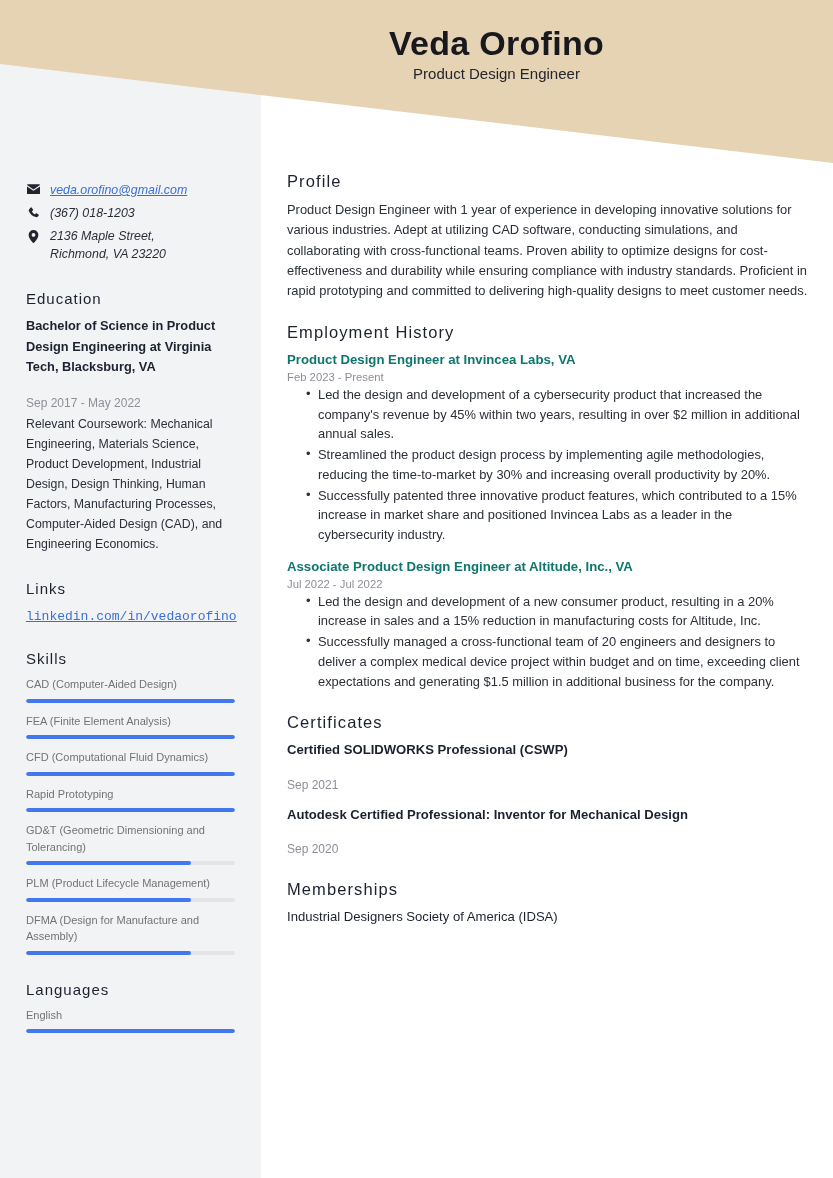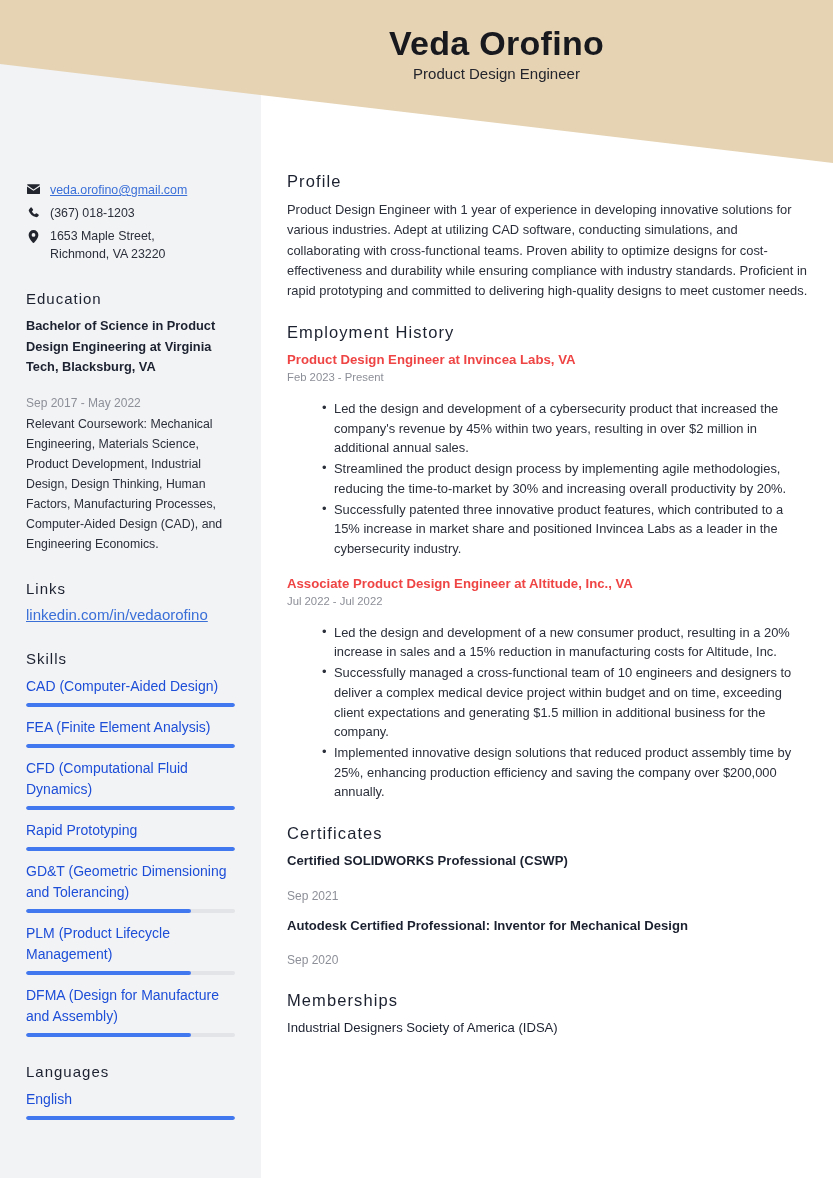"veda.orofino@gmail.com" .contact-row { font-style: none -> italic }
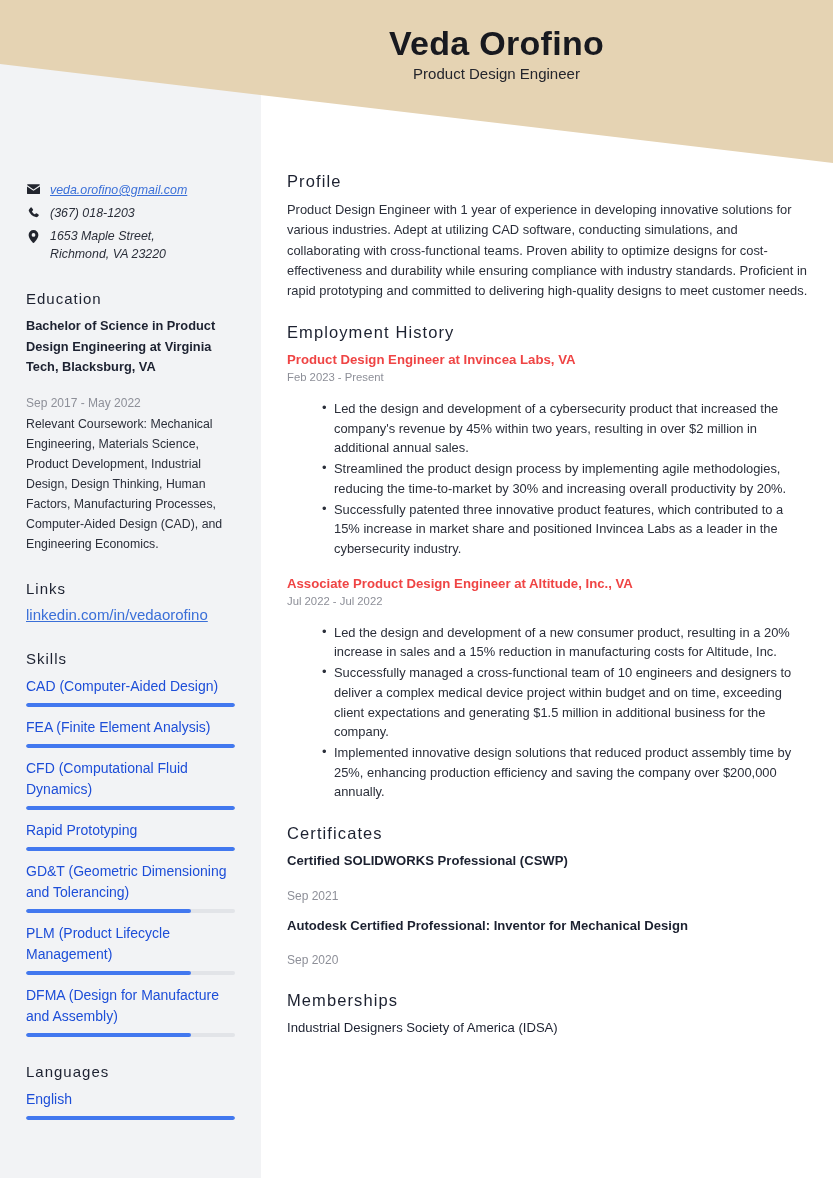"1653 Maple Street," span { text: 1653 -> 2136 }
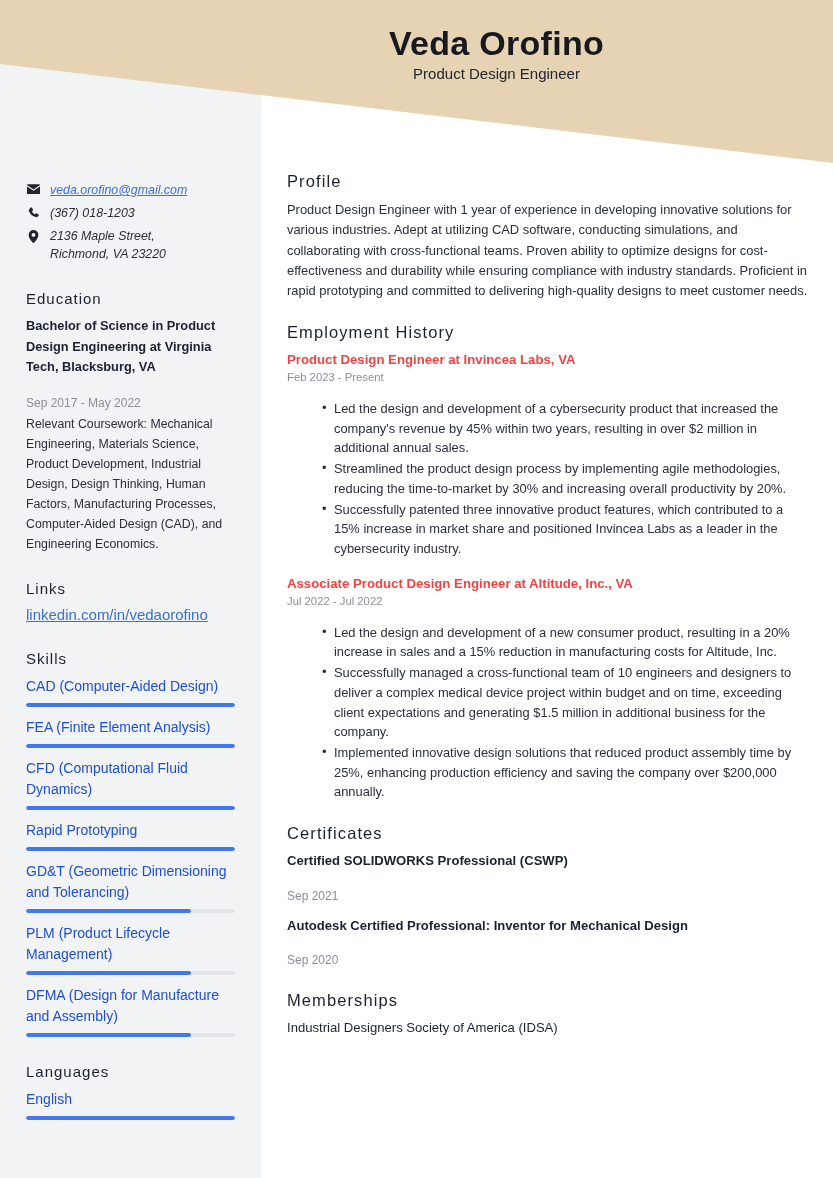"Product Design Engineer at Invincea" .entry-title { color: #ef4444 -> #0f766e }
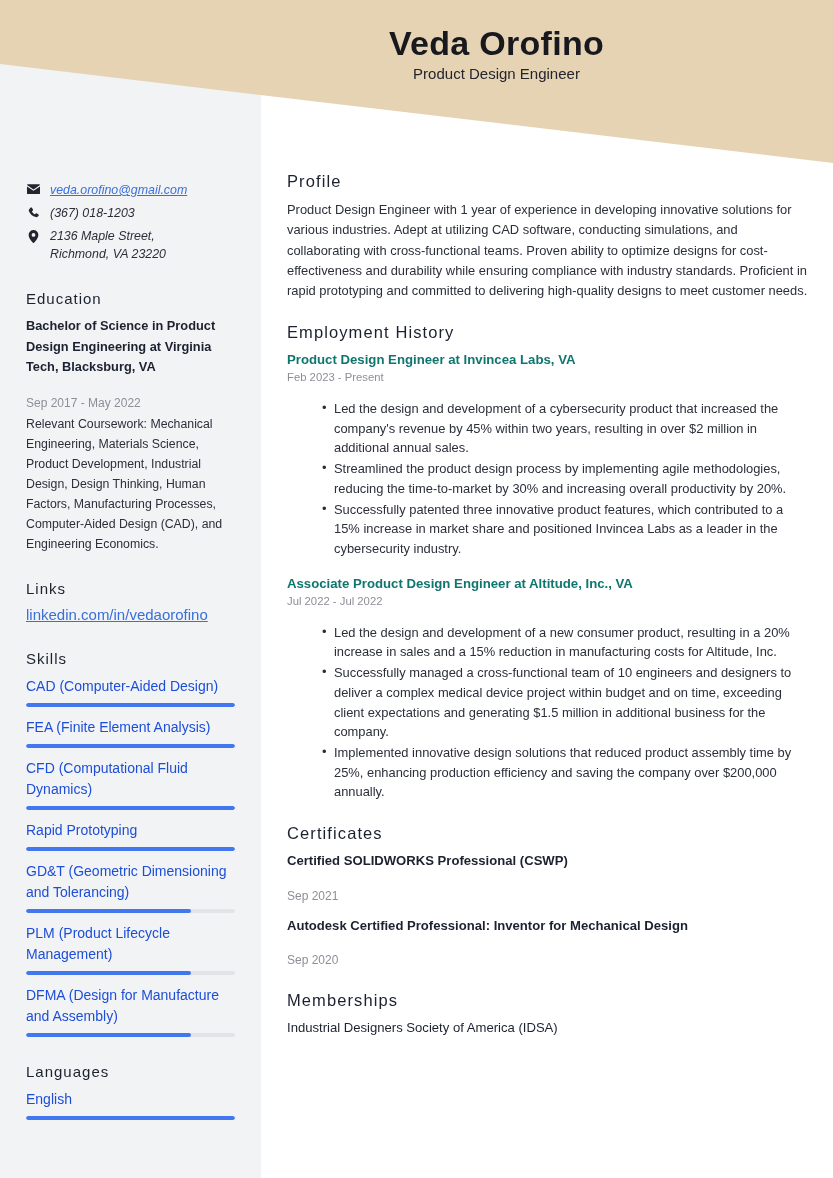"Led the design and development" ul.bullets { margin: 16px -> 0 }
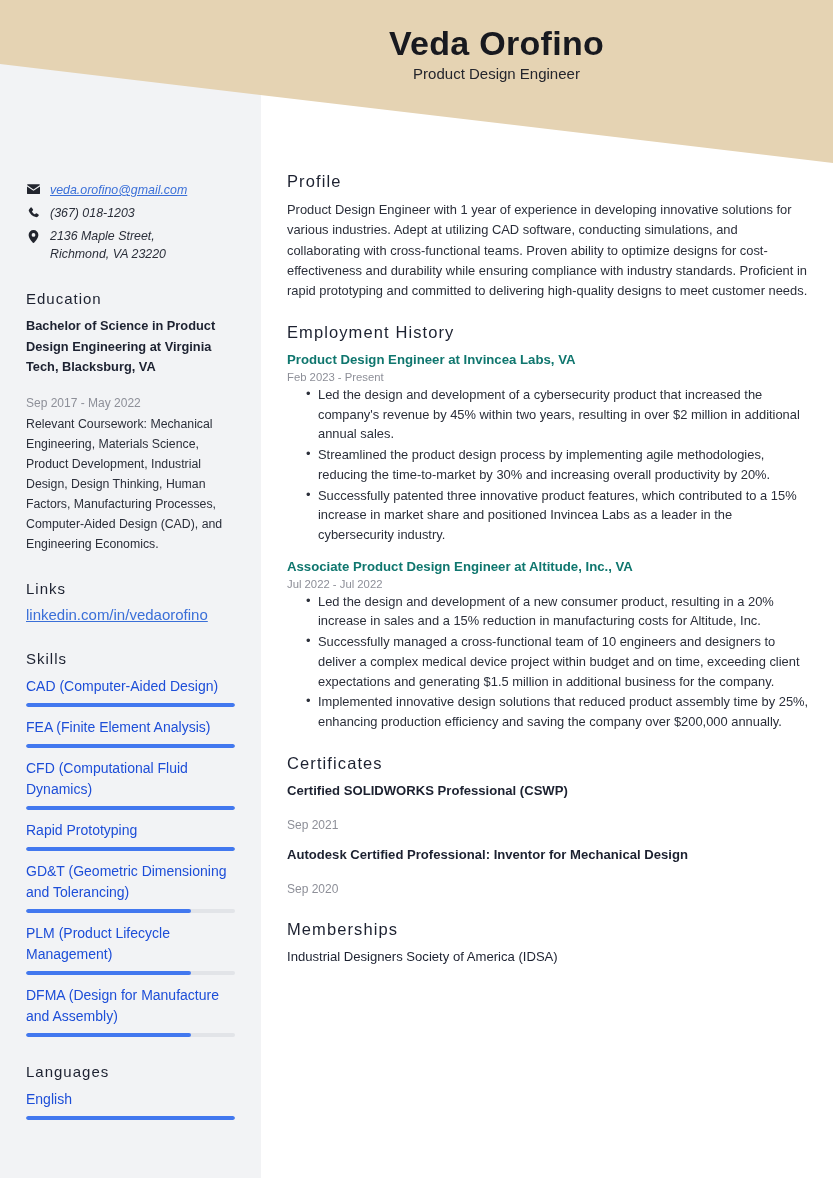"linkedin.com/in/vedaorofino" .links-list a { font-family: none -> Liberation Mono, monospace; font-size: 15px -> 13px }
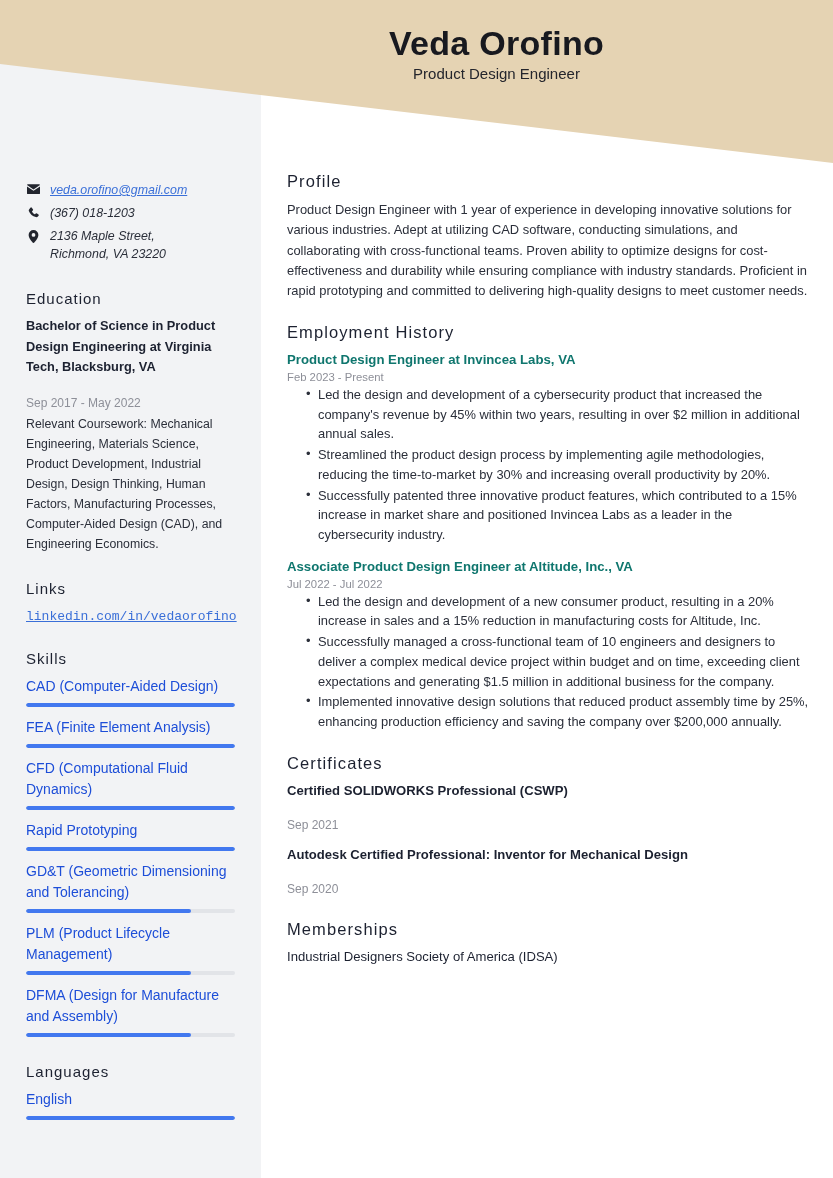"Successfully managed a cross-functional" li { text: 10 -> 20 }
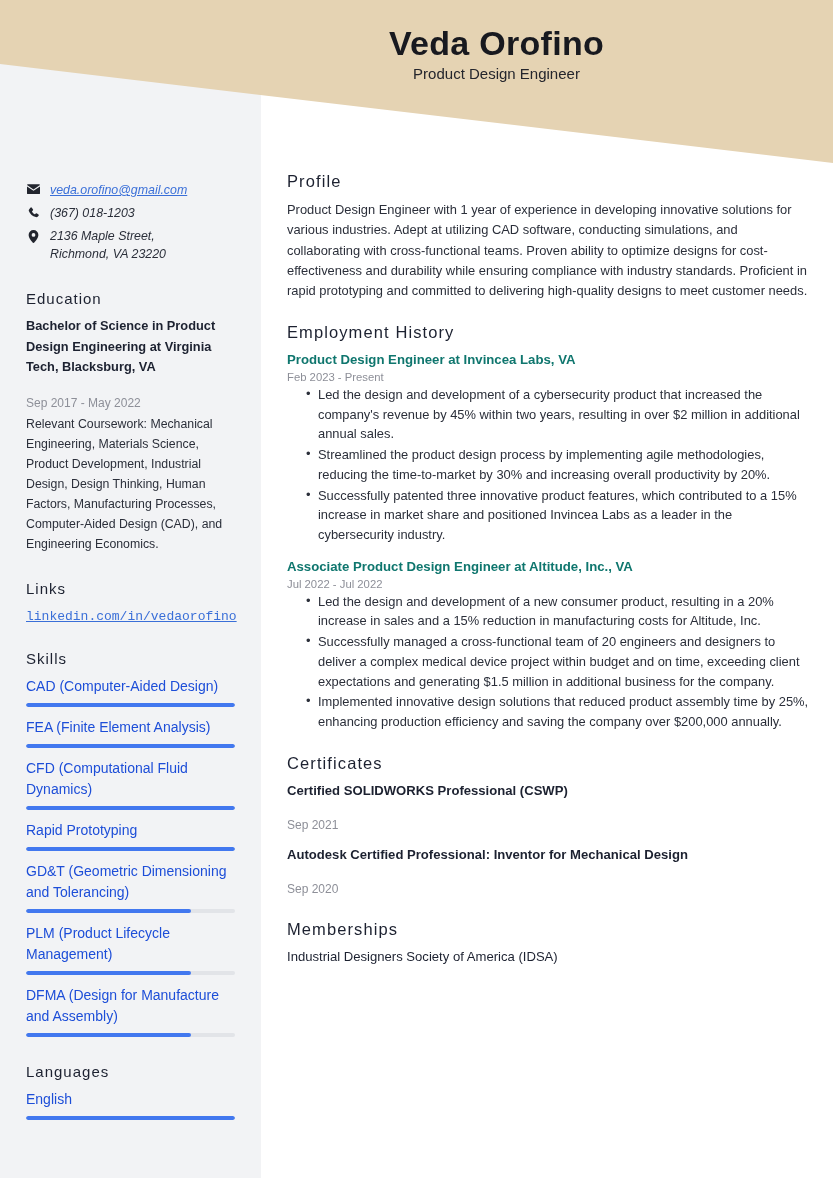"CAD (Computer-Aided Design)" .skill-name { color: #1d4ed8 -> #737373; font-size: 14px -> 11px }
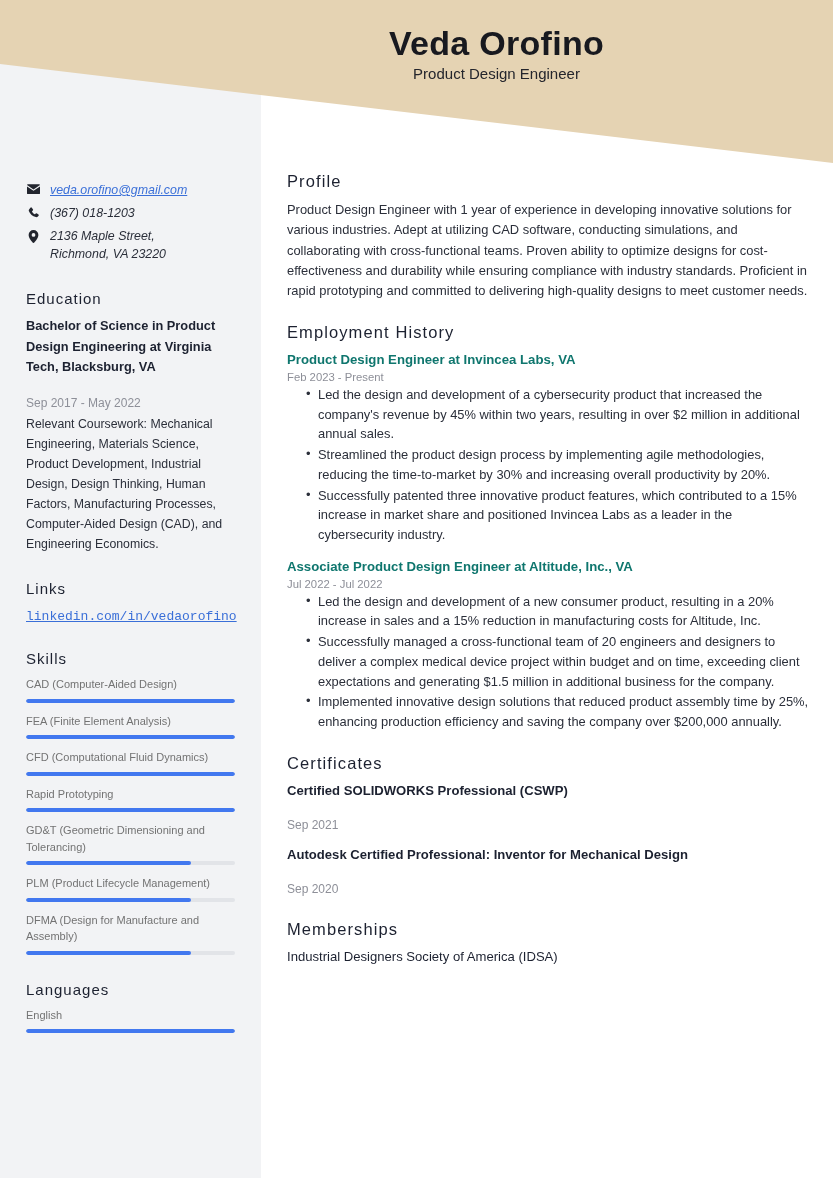"Implemented innovative design solutions" li { html: <li>Implemented innovative design solutions that reduced product assembly time by 25%, enhancing production efficiency and saving the company over $200,000 annually.</li> -> none }
